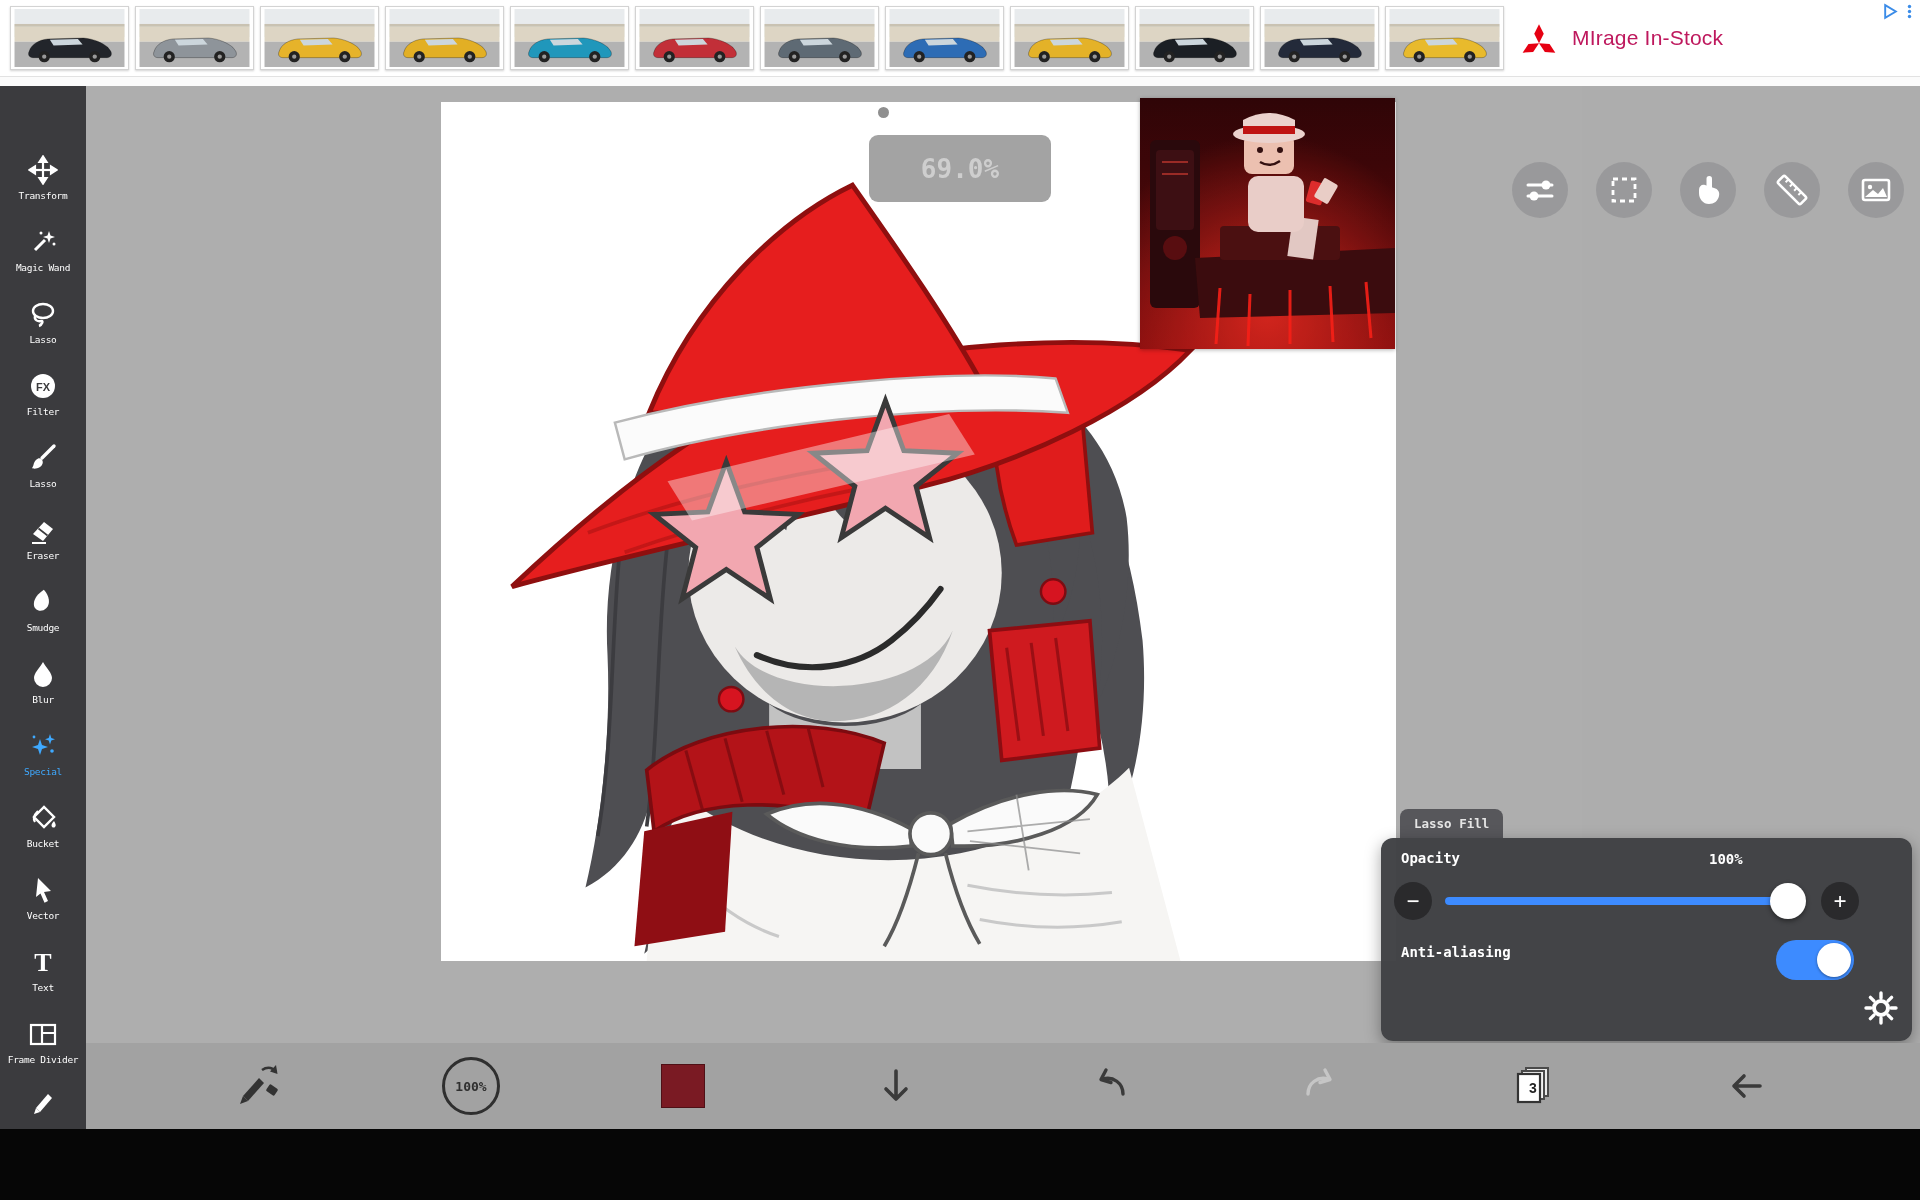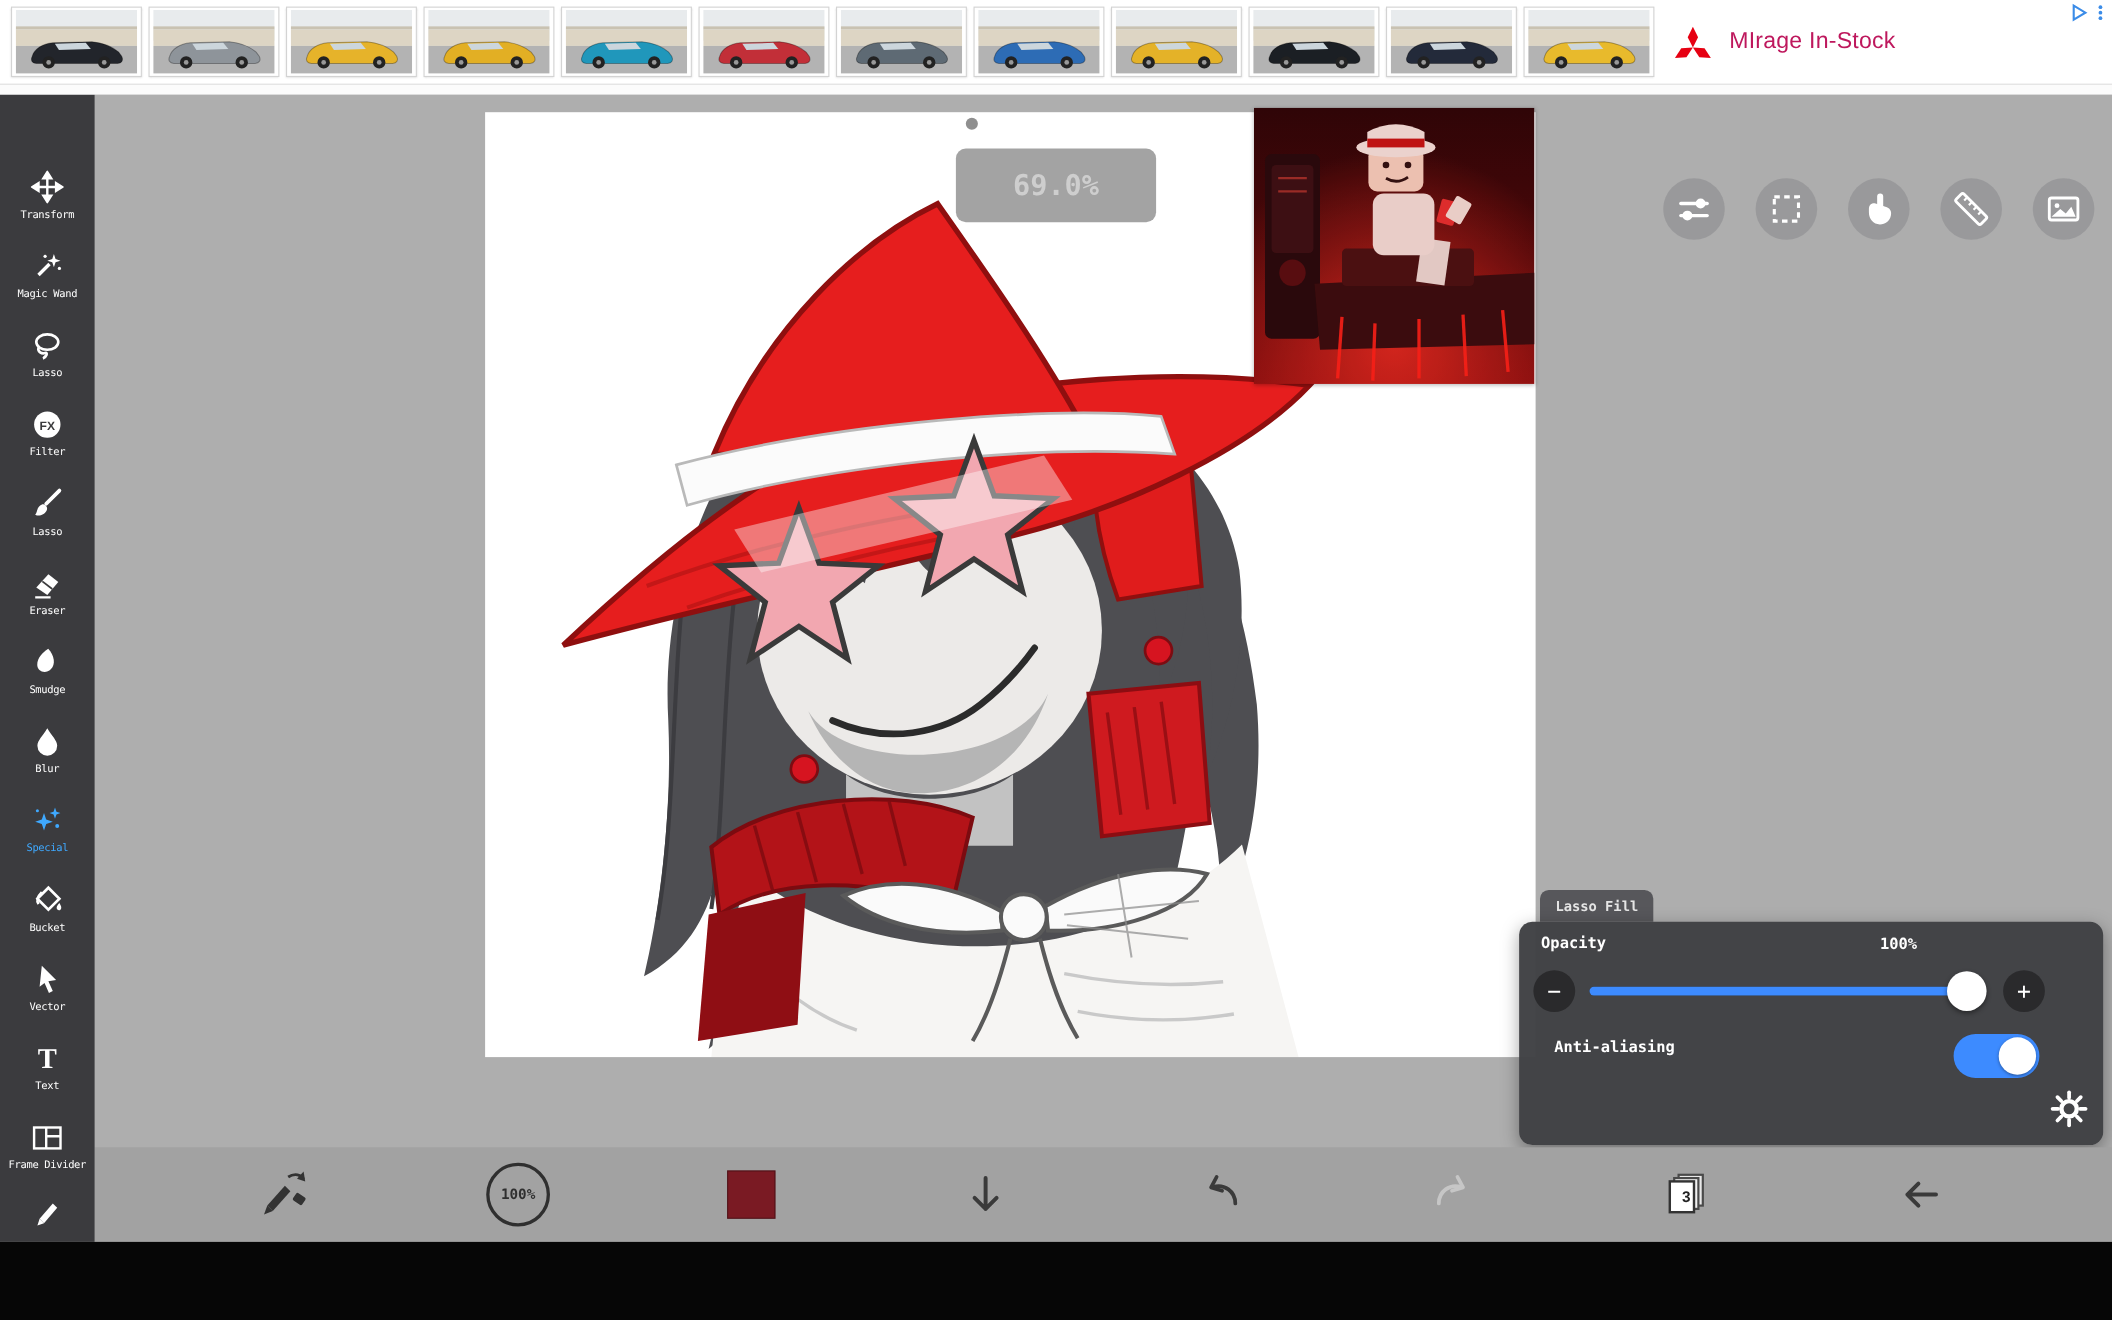"Anti-aliasing" #aa-label { left: 32px -> 20px }
